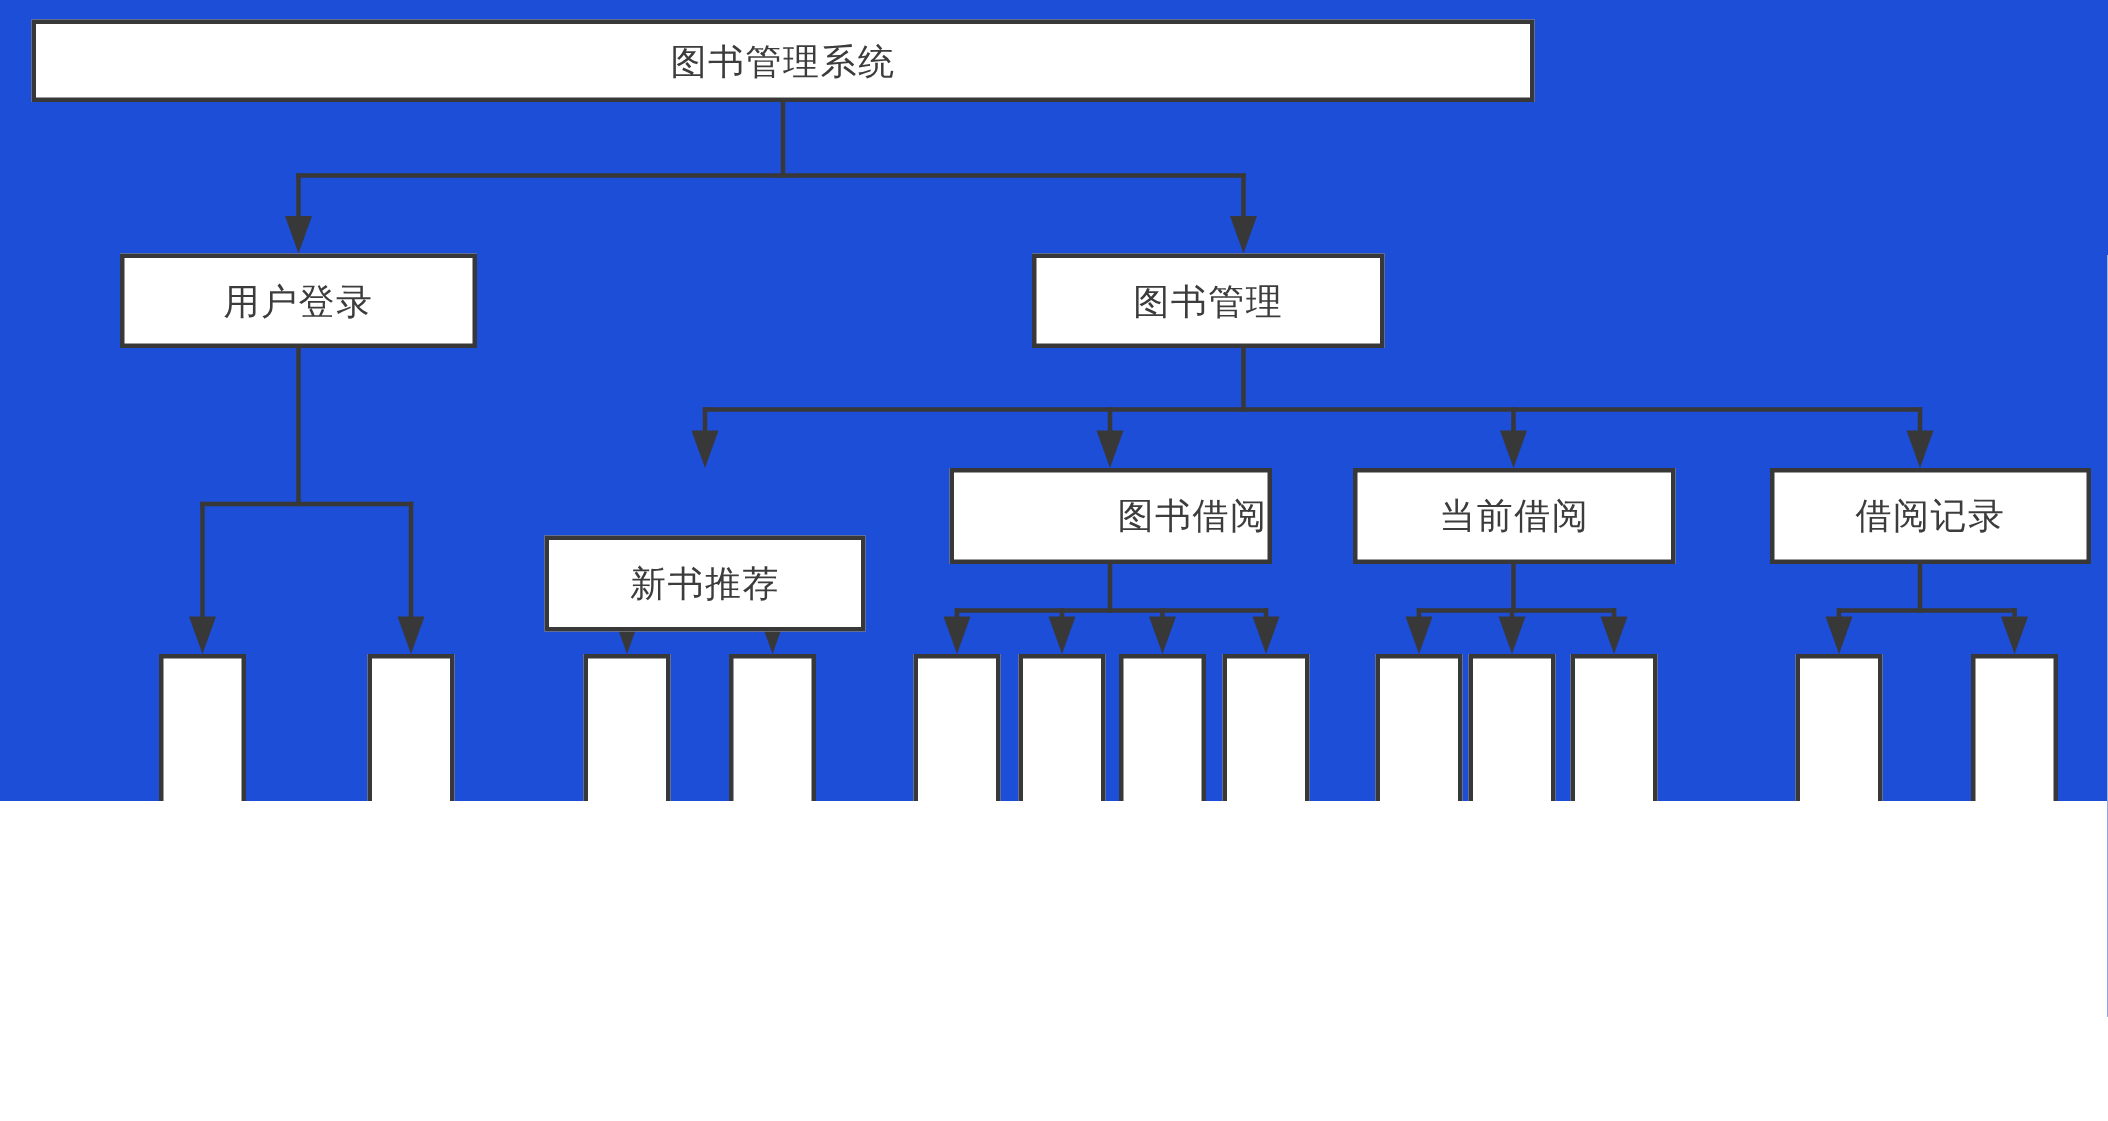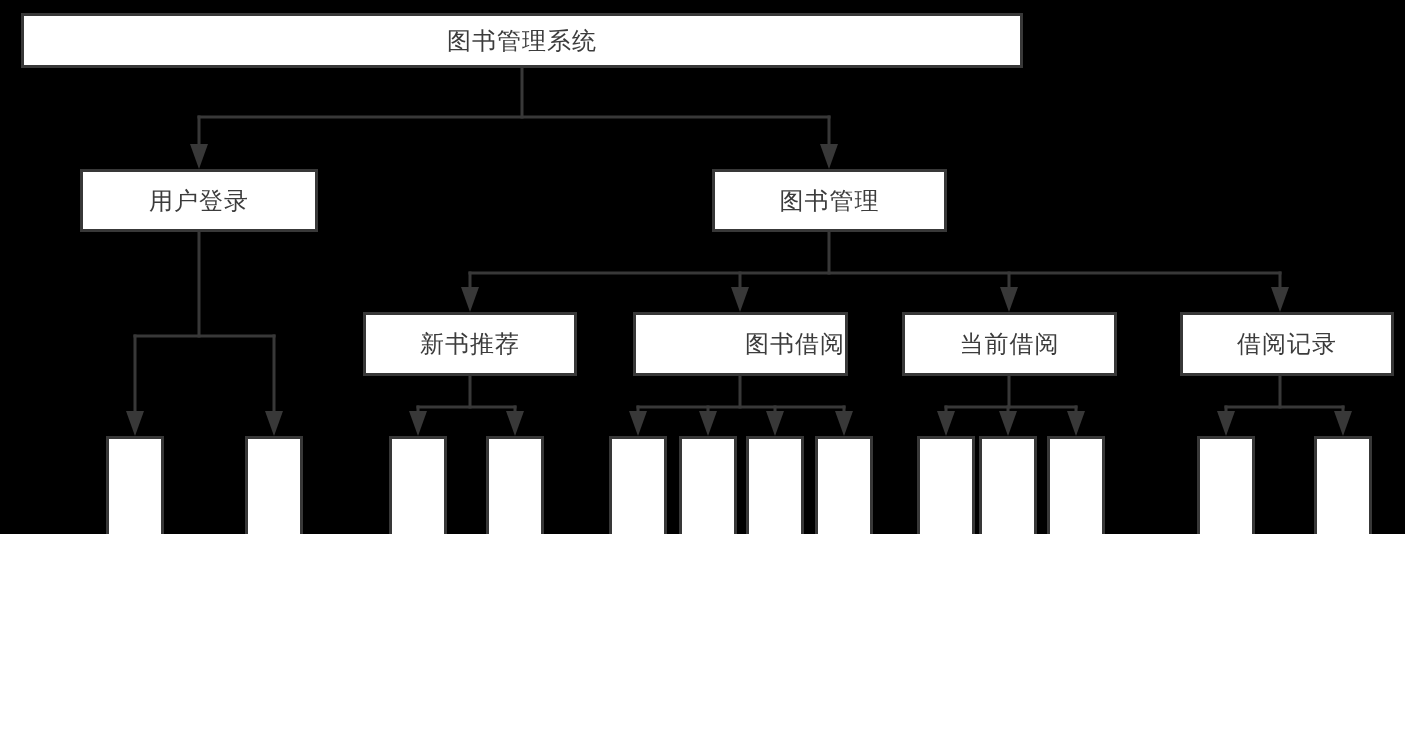"图书管理系统" .canvas { background: #000000 -> #1d4ed8 }
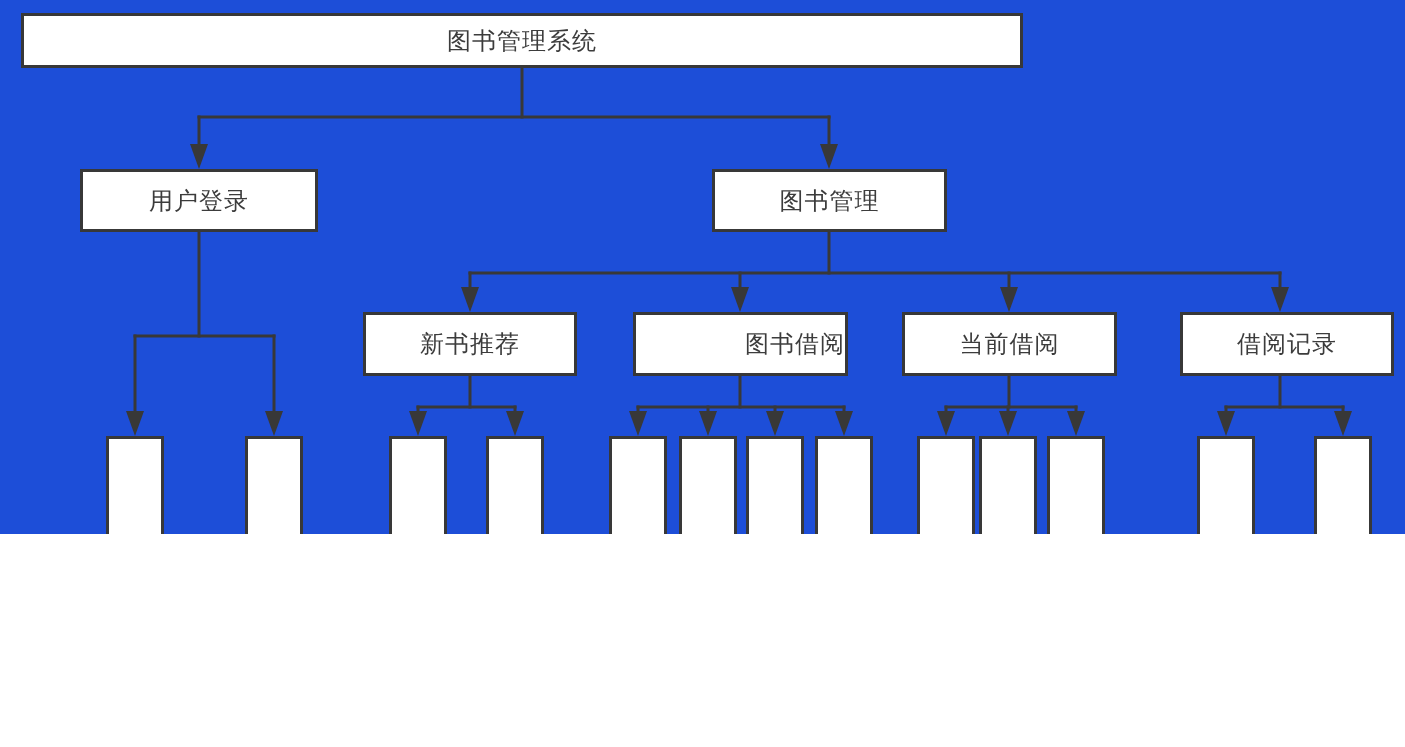"图书管理" .branch-1 { left: 712px -> 688px }
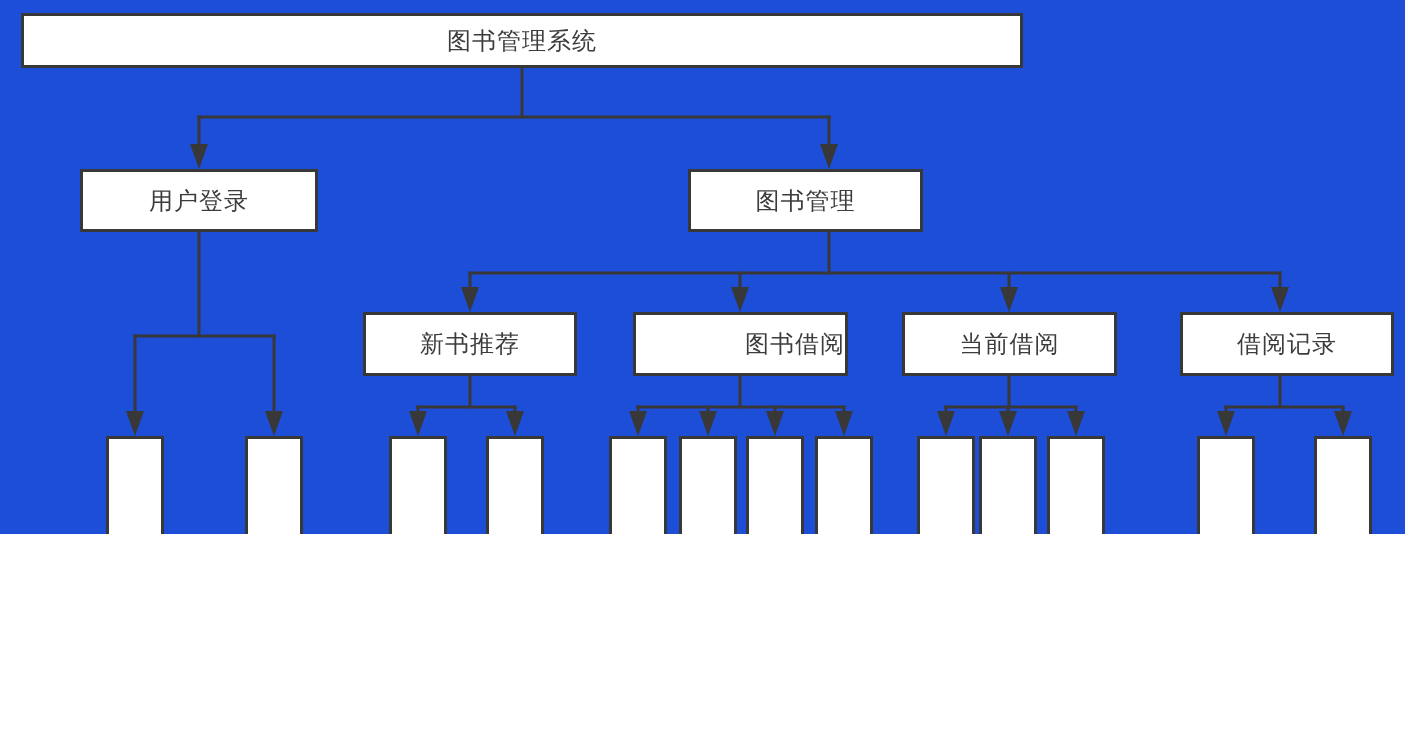"新书推荐" .module-0 { margin-top: none -> 45px }
